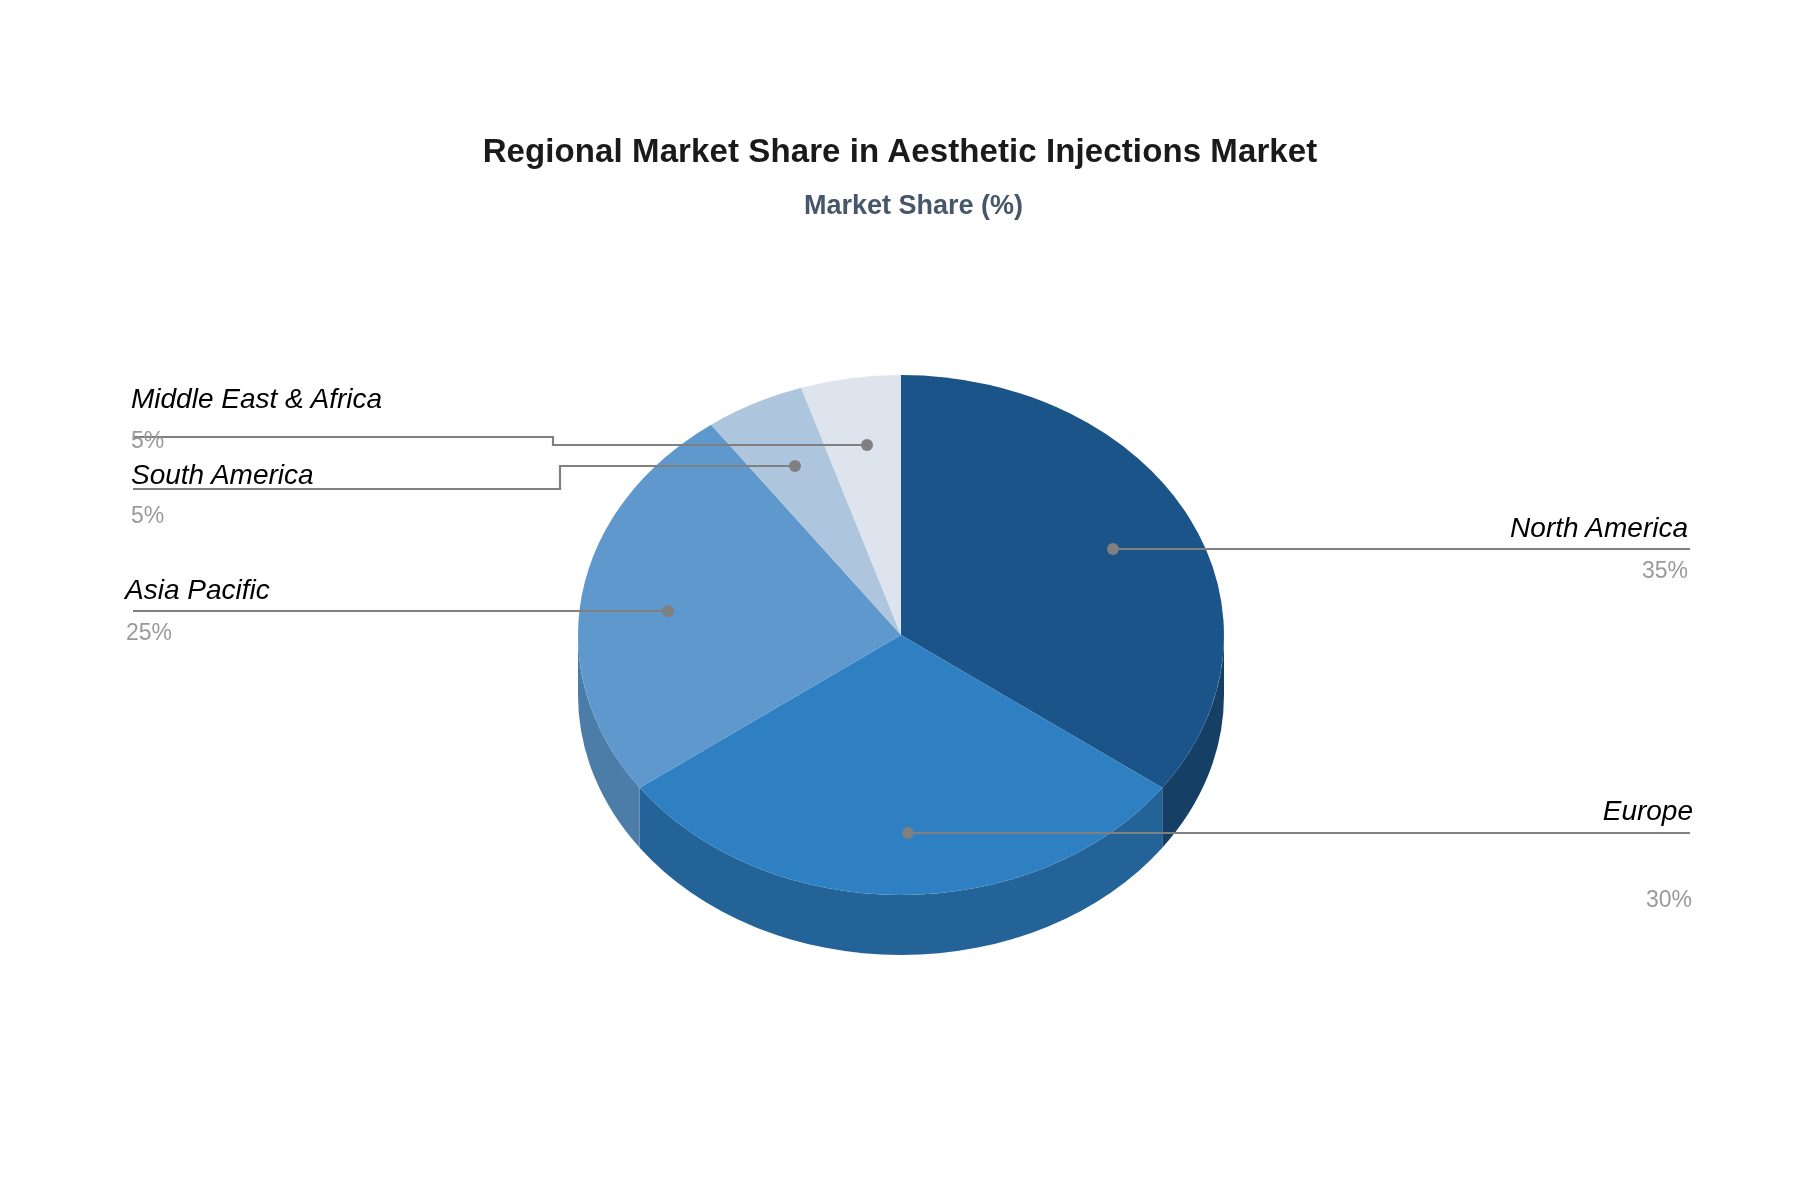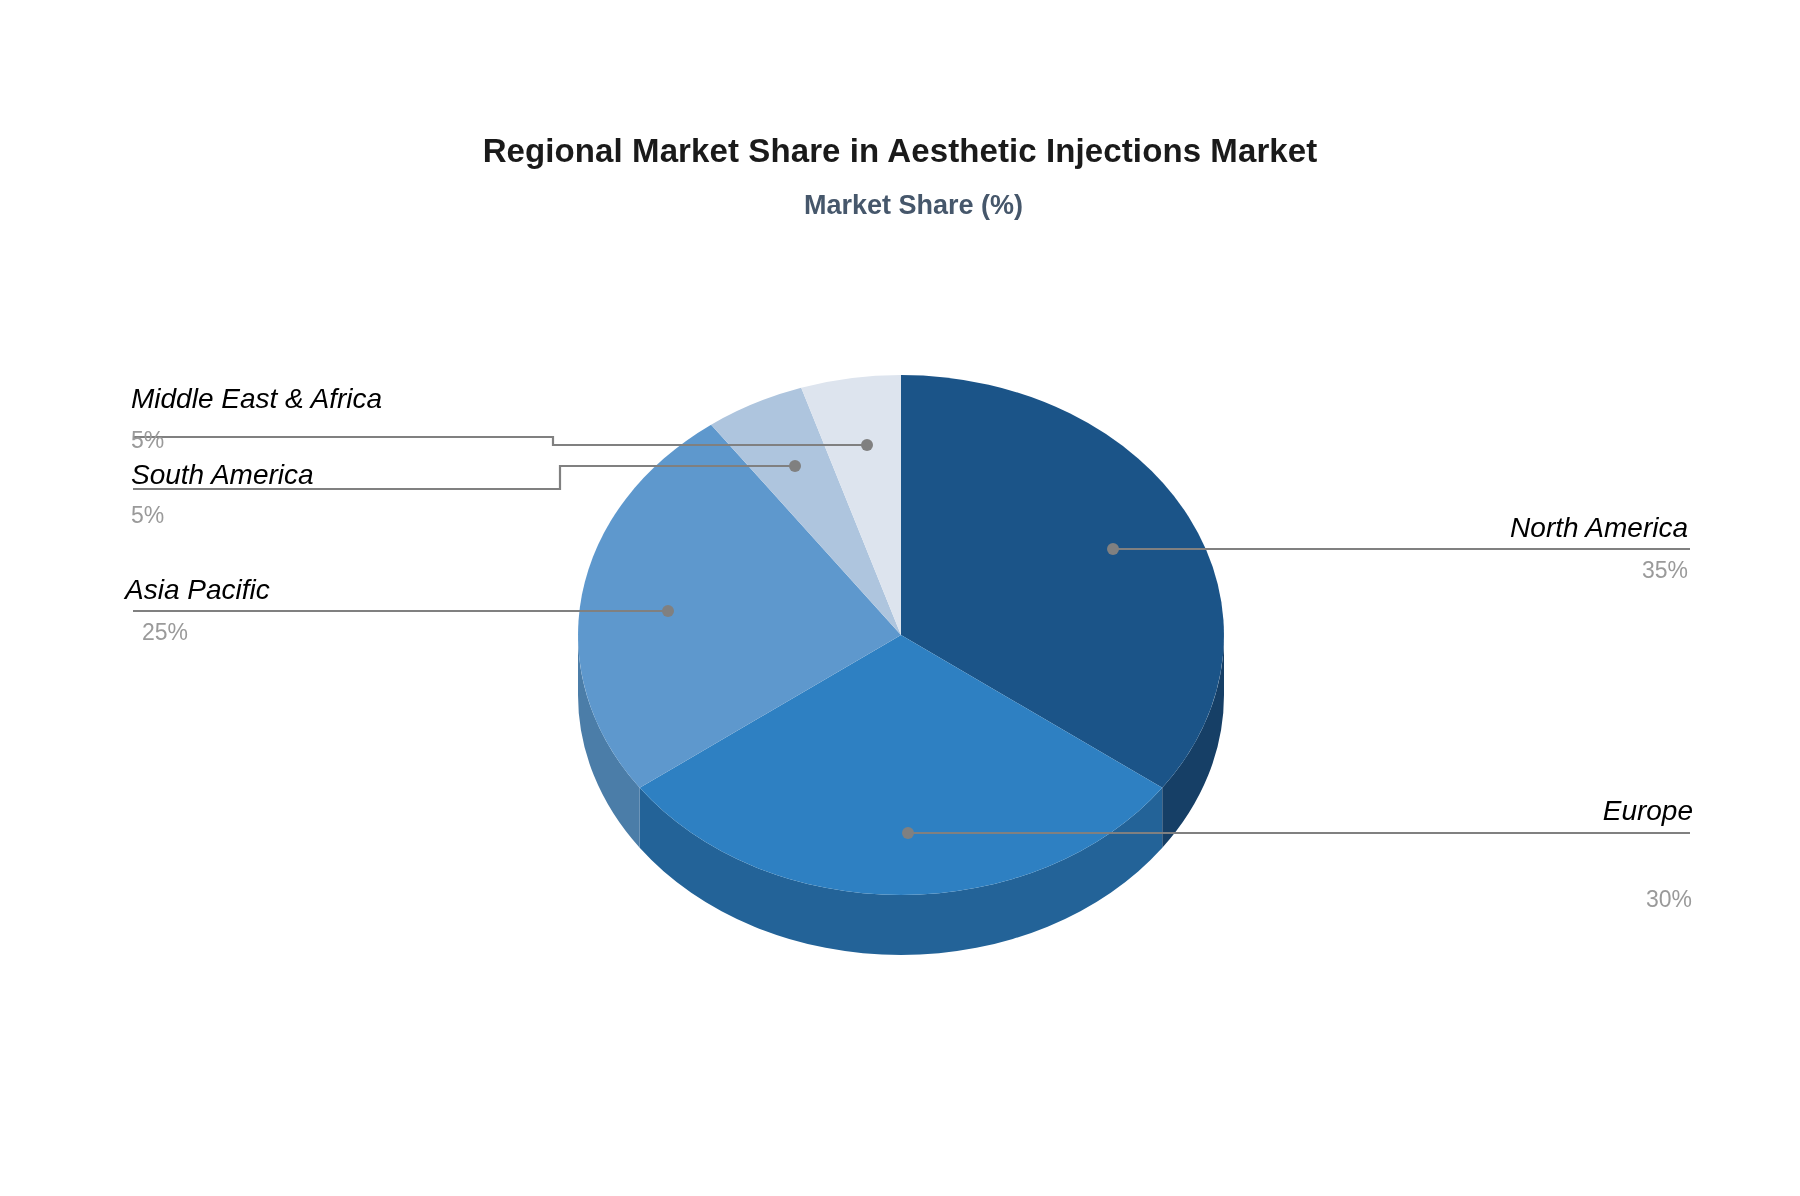"25%" div.val { left: 142px -> 126px }
